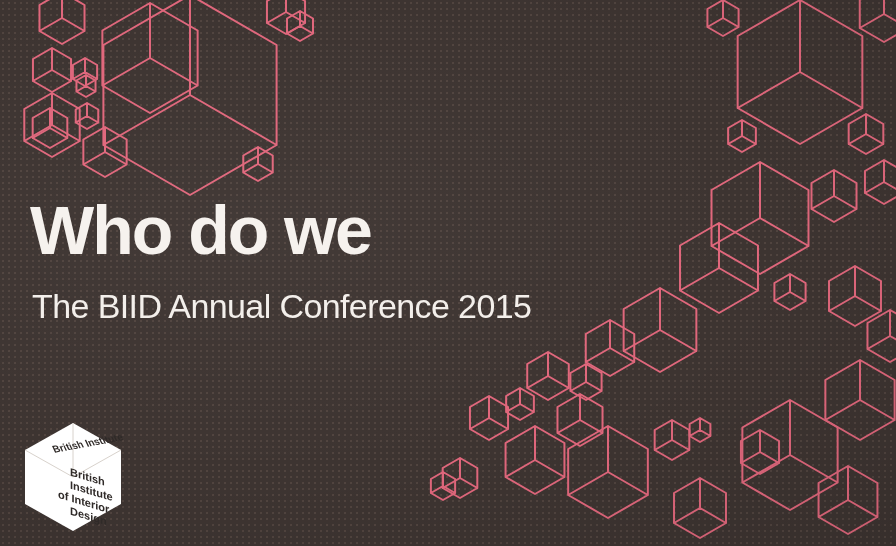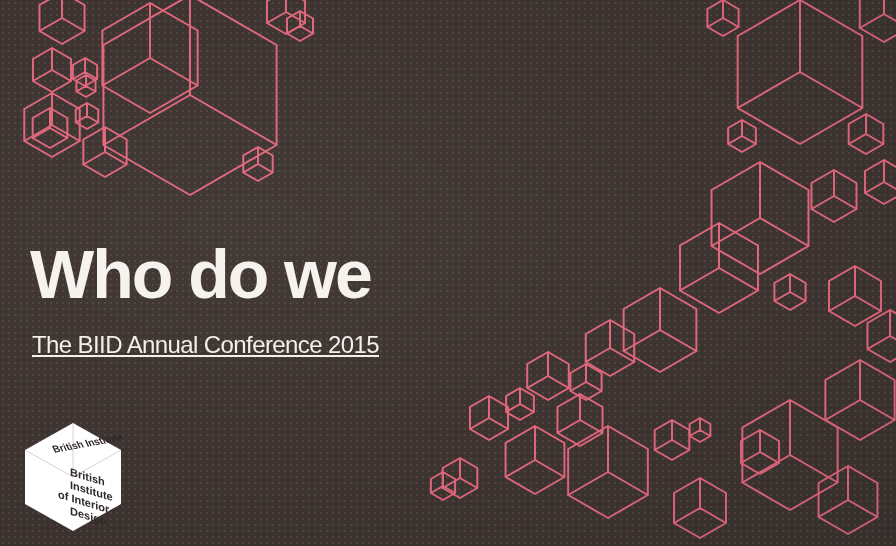"Who do we" .text-block { margin-top: 44px -> none }
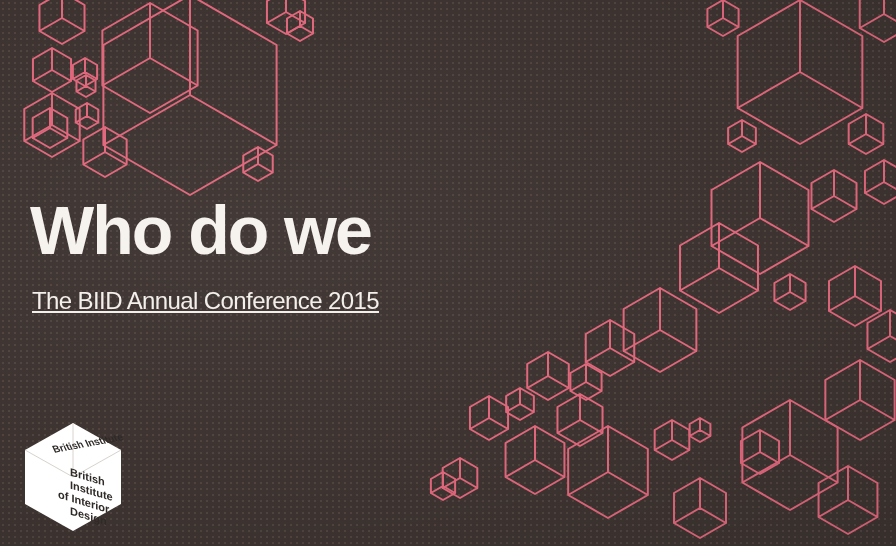"The BIID Annual Conference 2015" .subhead { font-size: 24px -> 34px; text-decoration: underline -> none }
